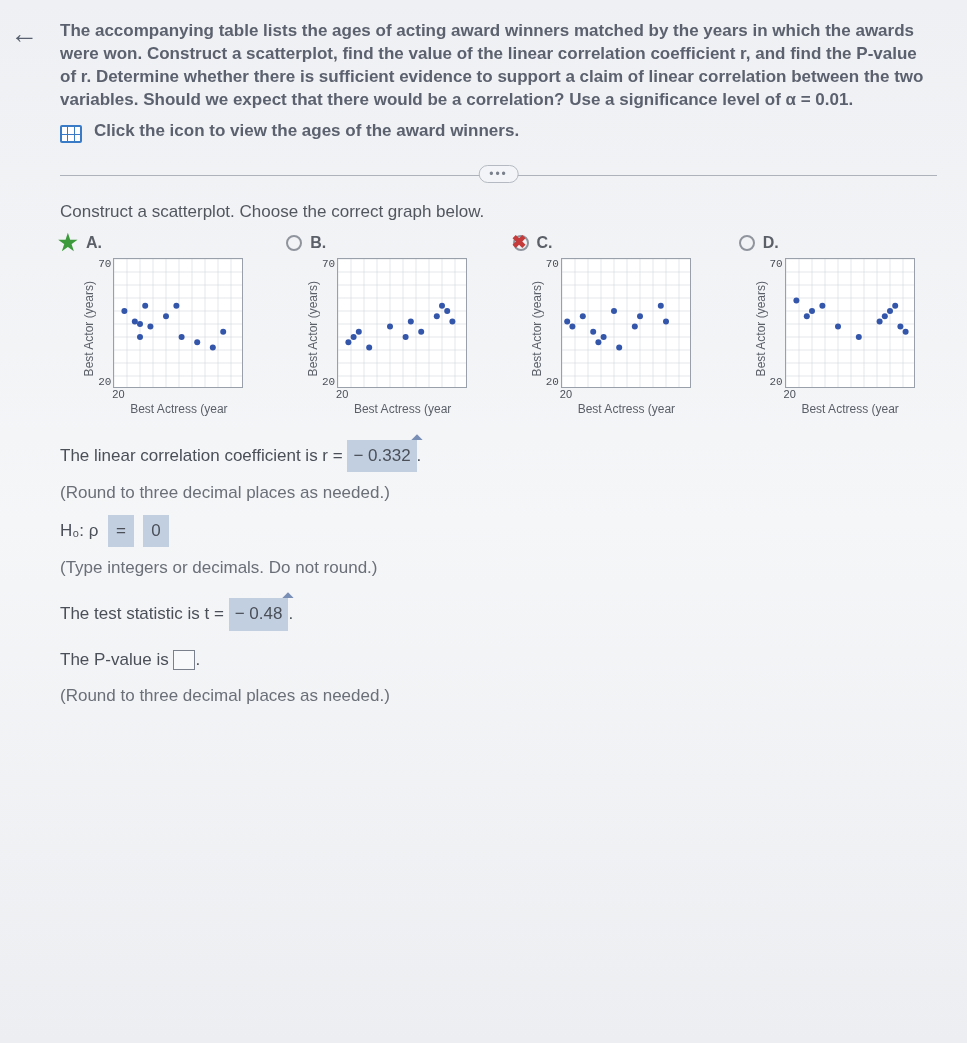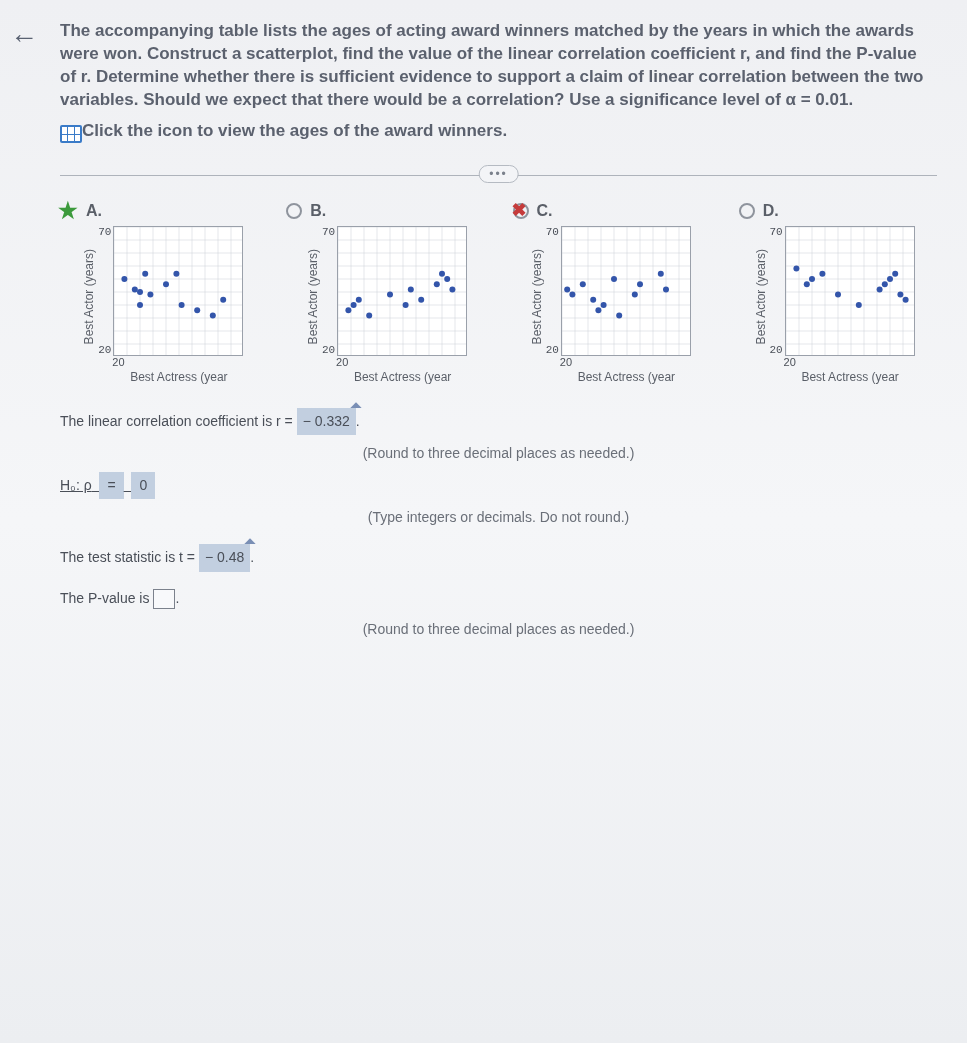"Click the icon to view" .icon-row { gap: 0 -> 12px }
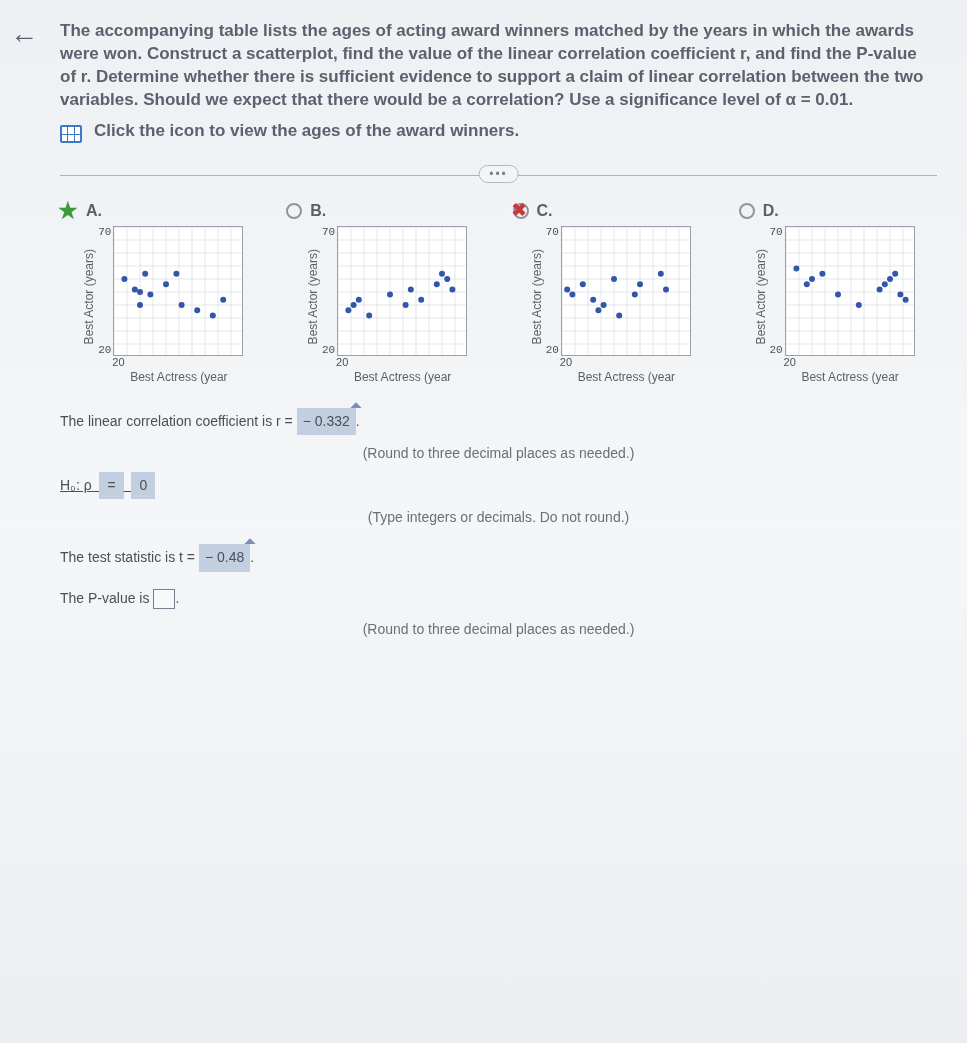"Construct a scatterplot. Choose the" p.section-text { html: none -> <p>Construct a scatterplot. Choose the correct graph below.</p> }
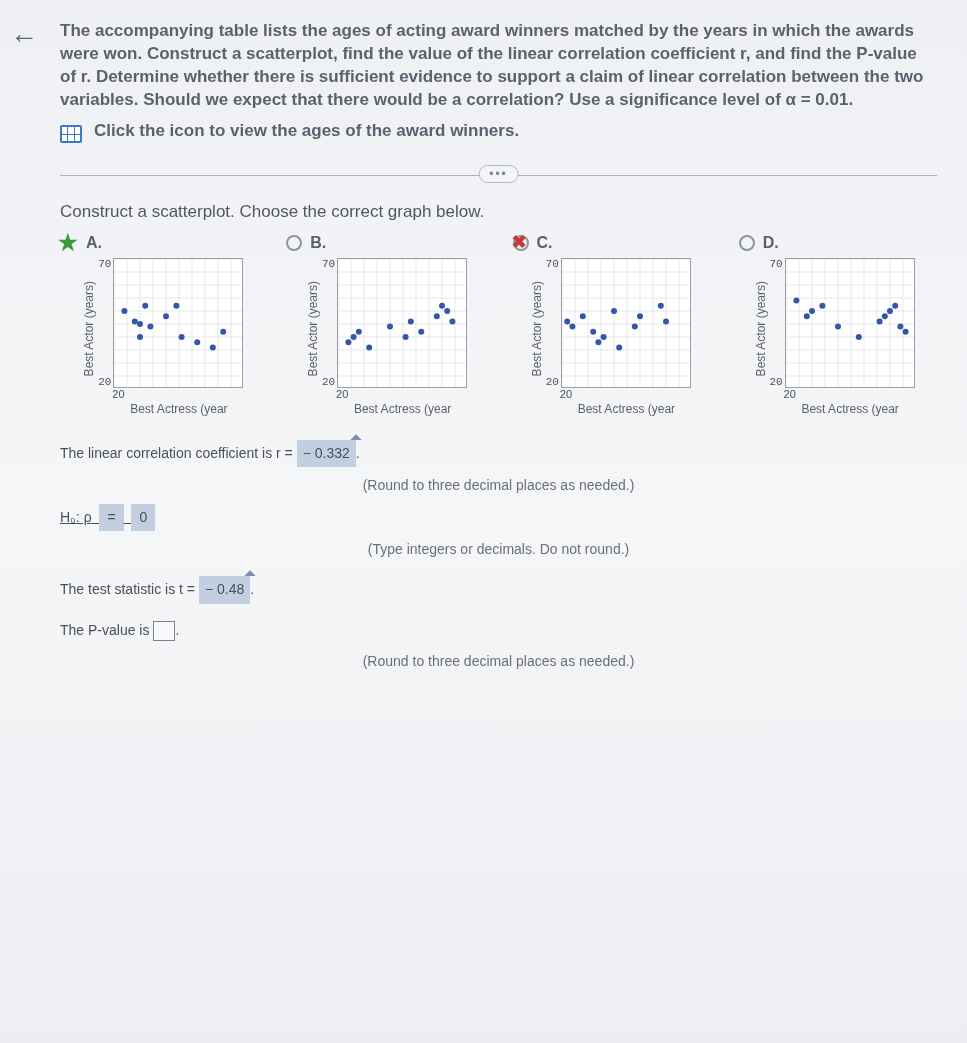"The linear correlation coefficient is" .answer-block { font-size: 14px -> 17px }
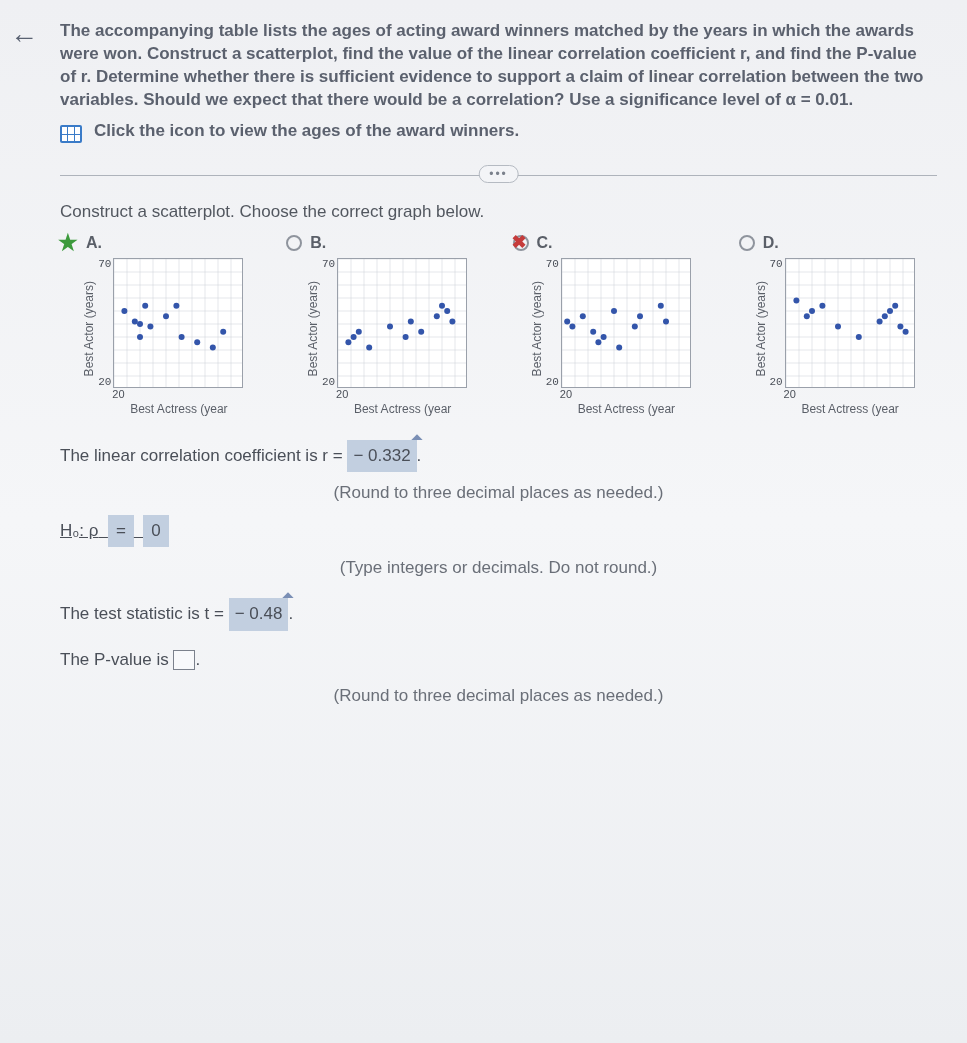"(Round to three decimal places" .faint { text-align: center -> none }
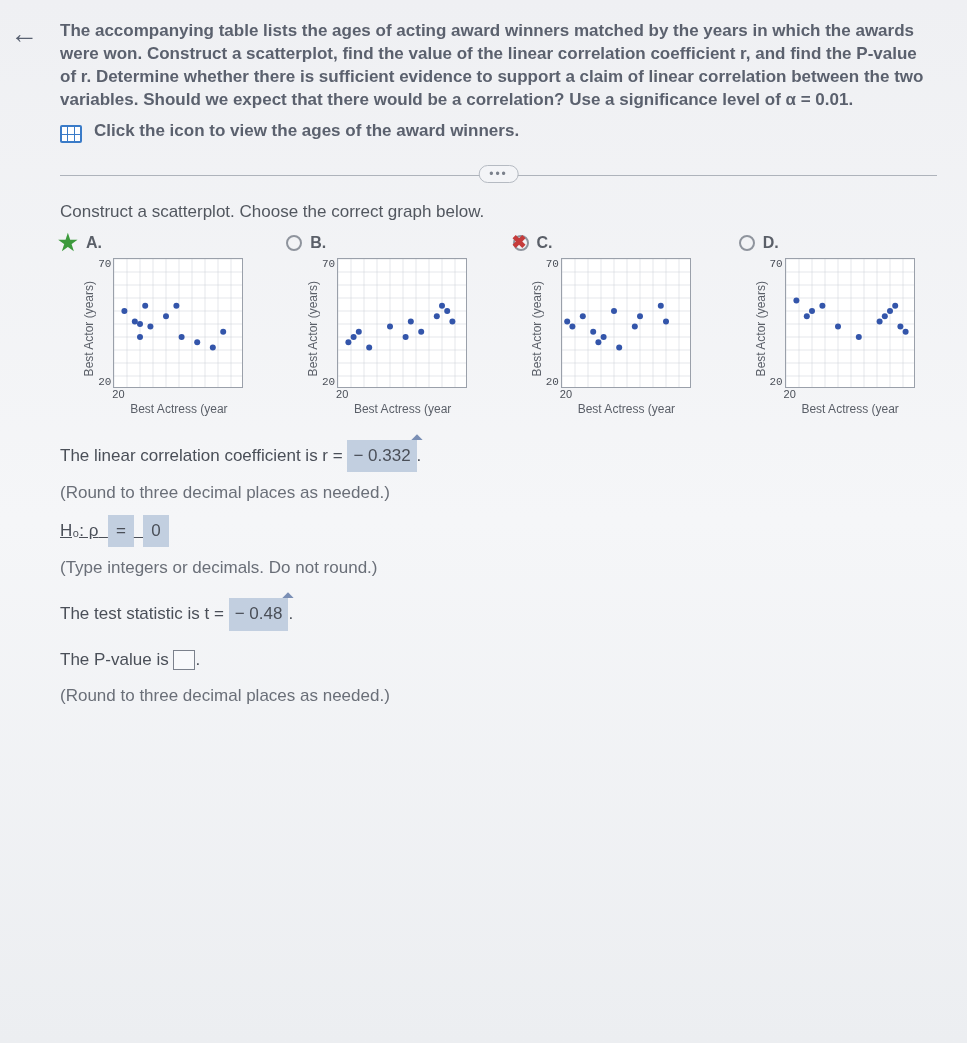"H₀: ρ = 0" .hyp-row { text-decoration: underline -> none }
